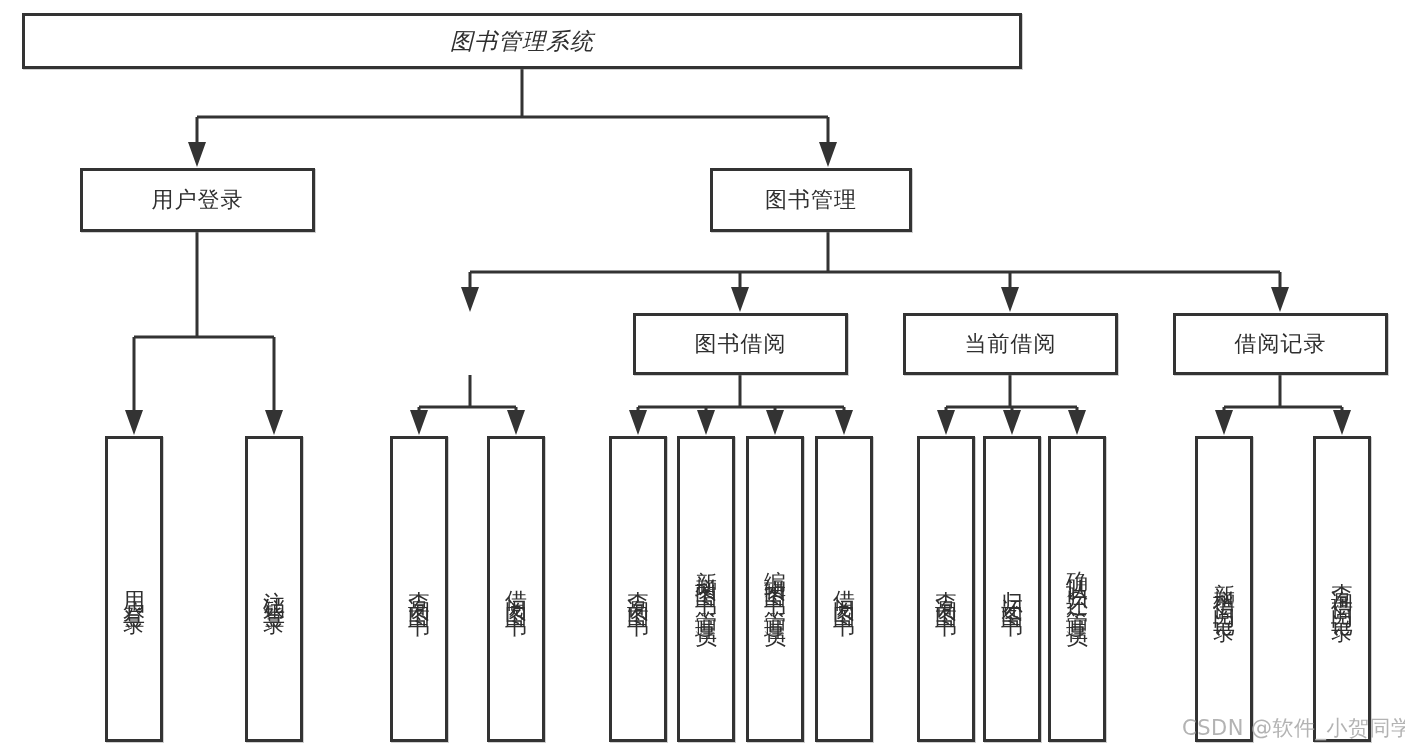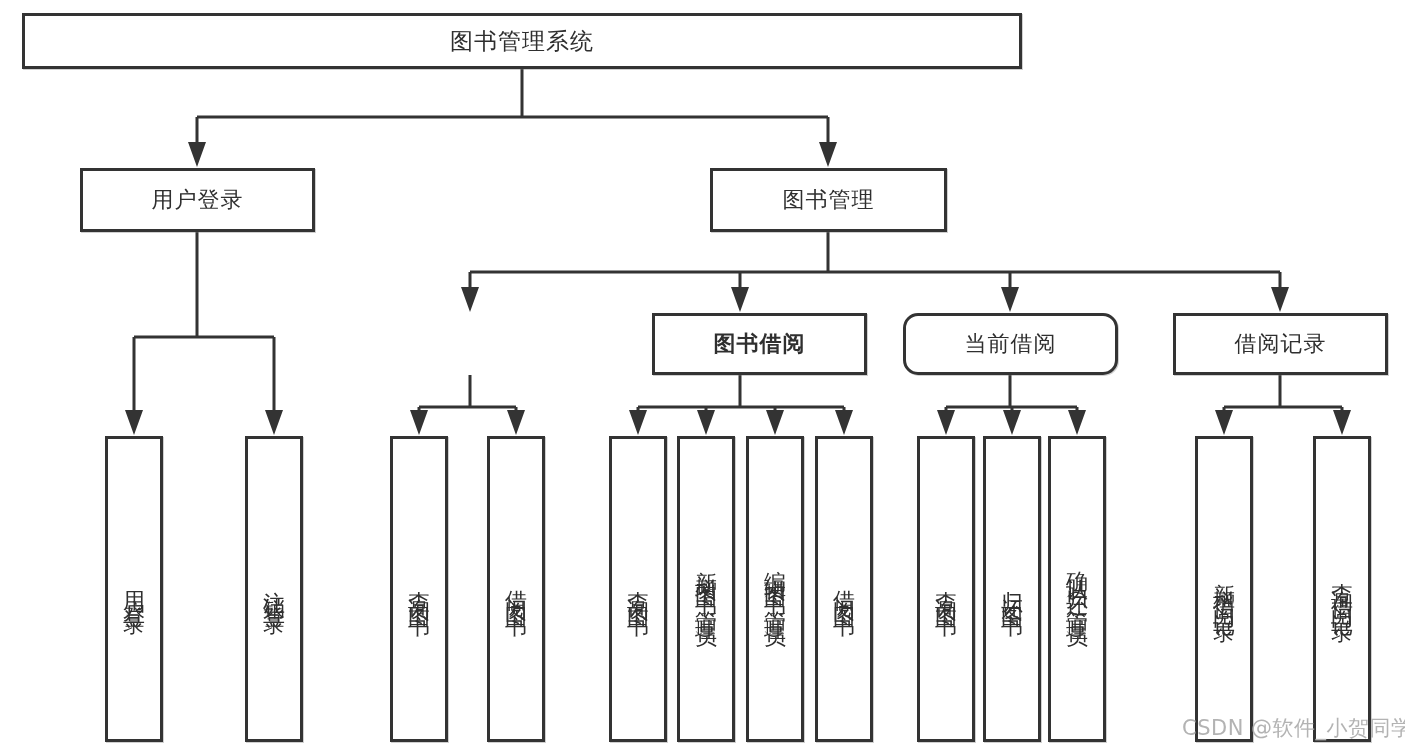"图书管理系统" .root-node { font-style: none -> italic }
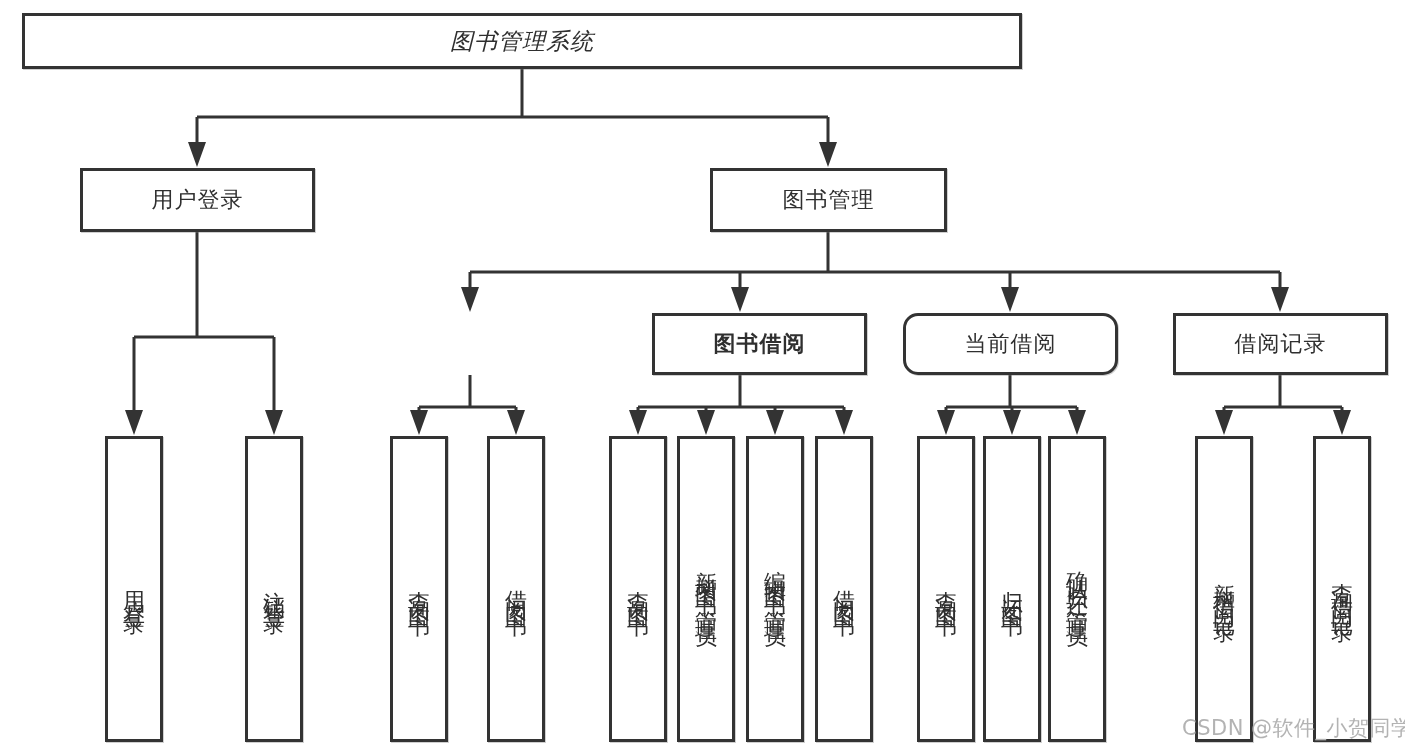"图书管理" div.node { width: 237px -> 202px }
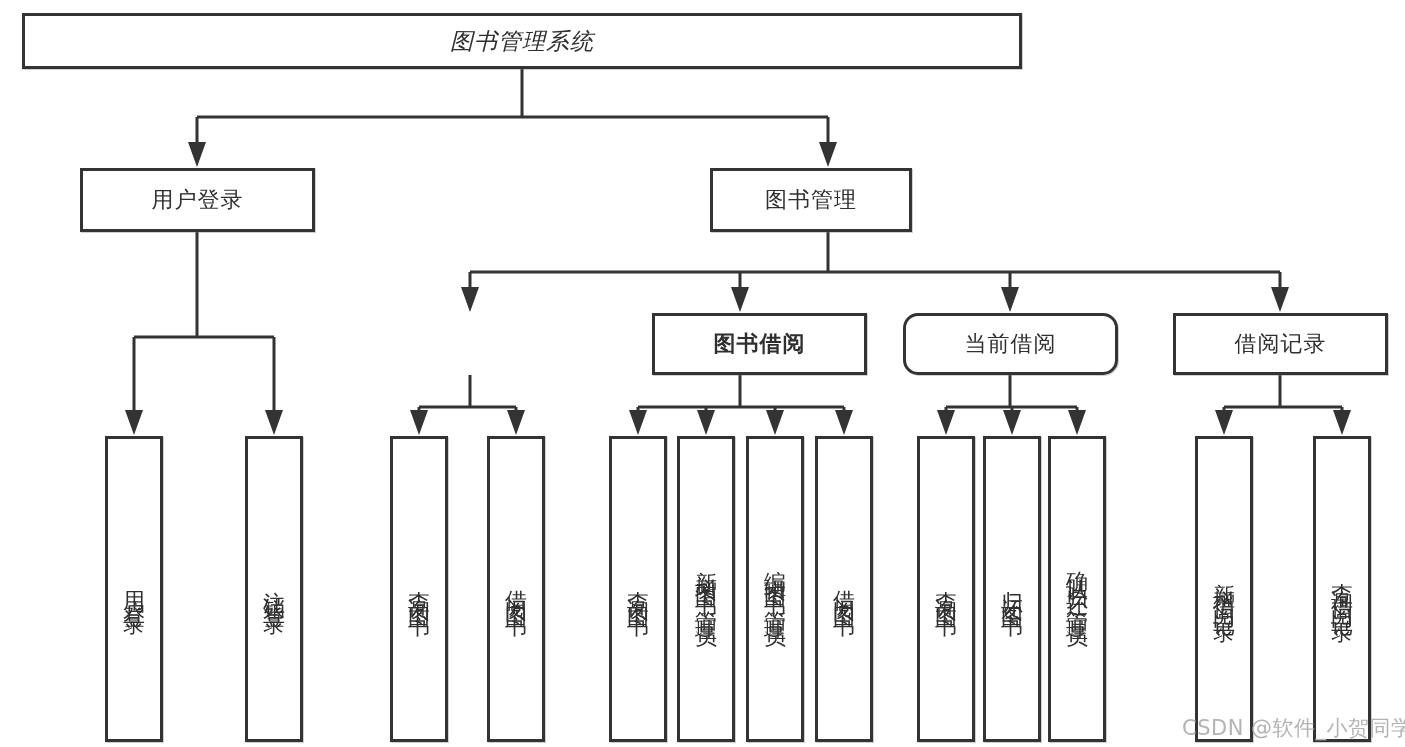"图书借阅" div.node { font-weight: bold -> none; left: 652px -> 633px }
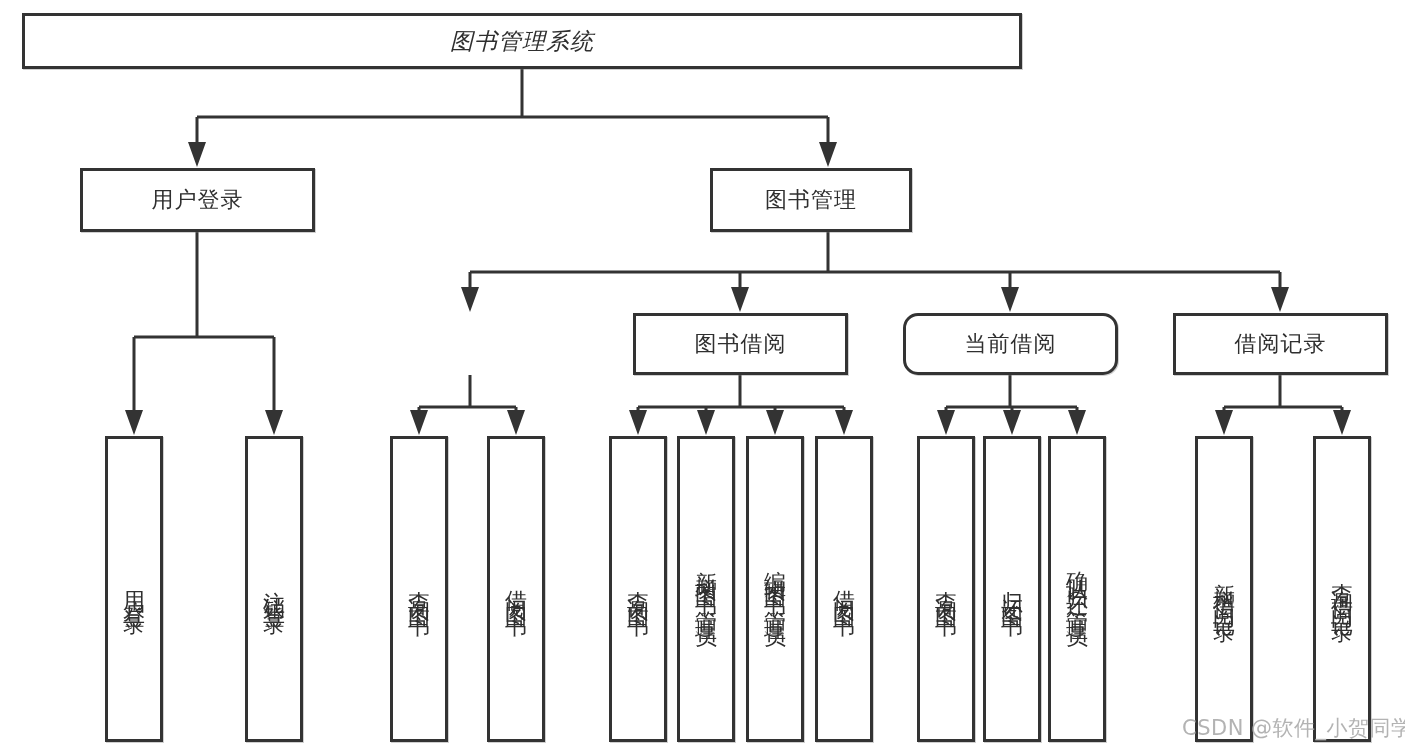"当前借阅" div.node { border-radius: 15px -> none }
